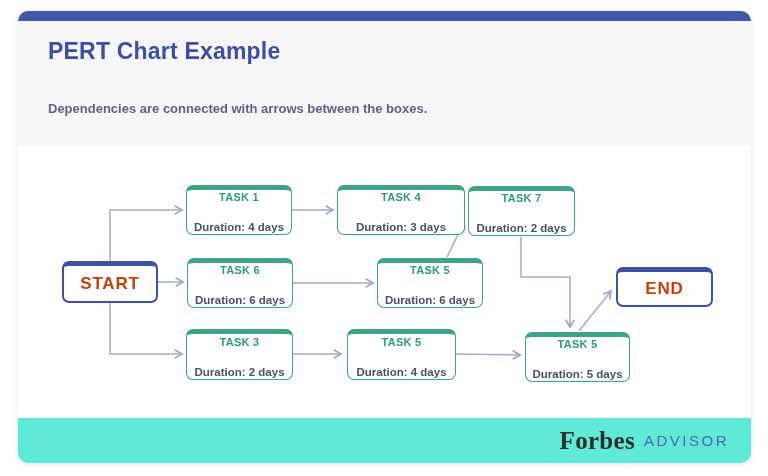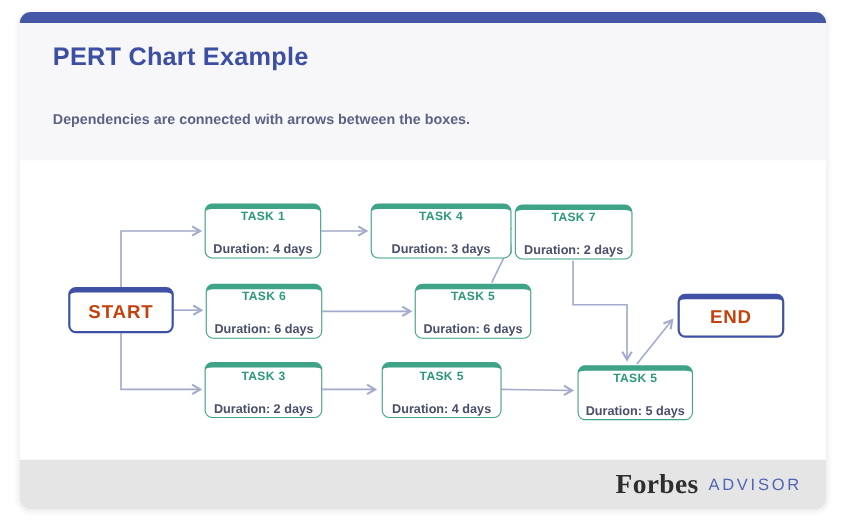"Forbes" .footer { background: #e5e5e5 -> #5eead4 }
